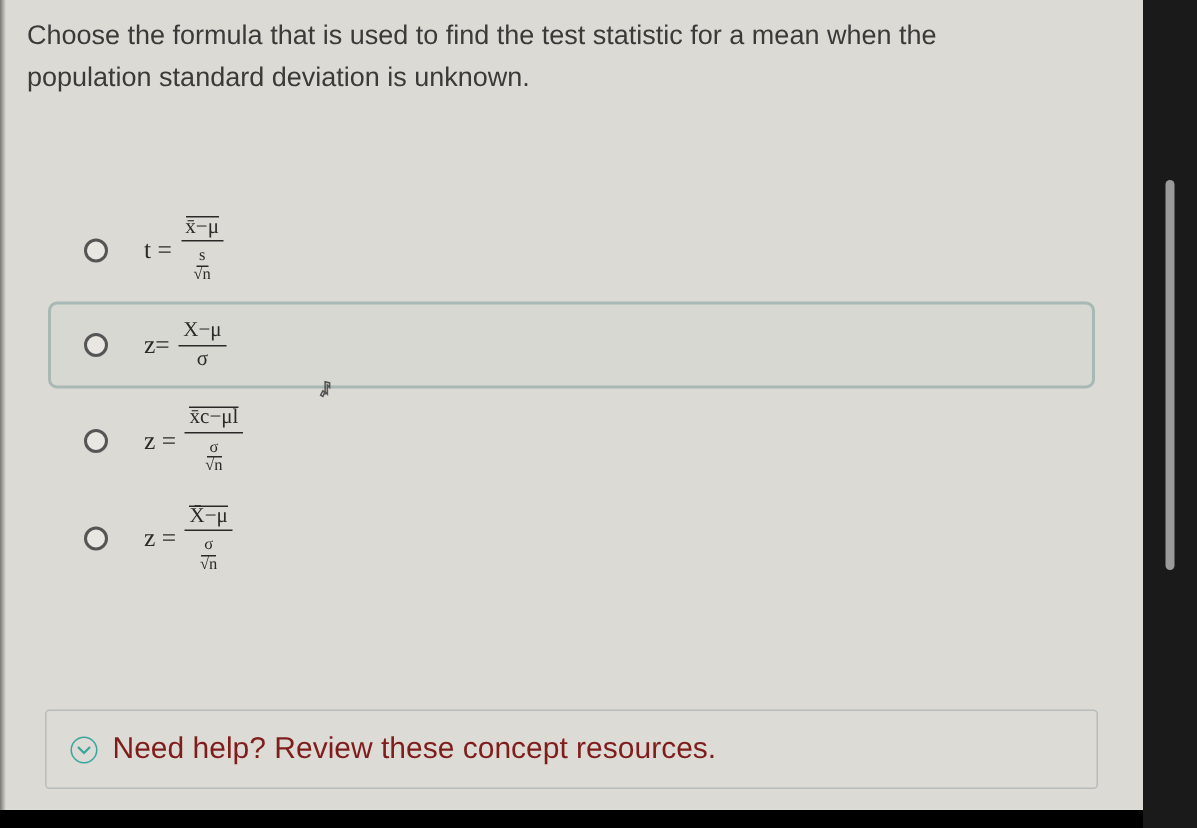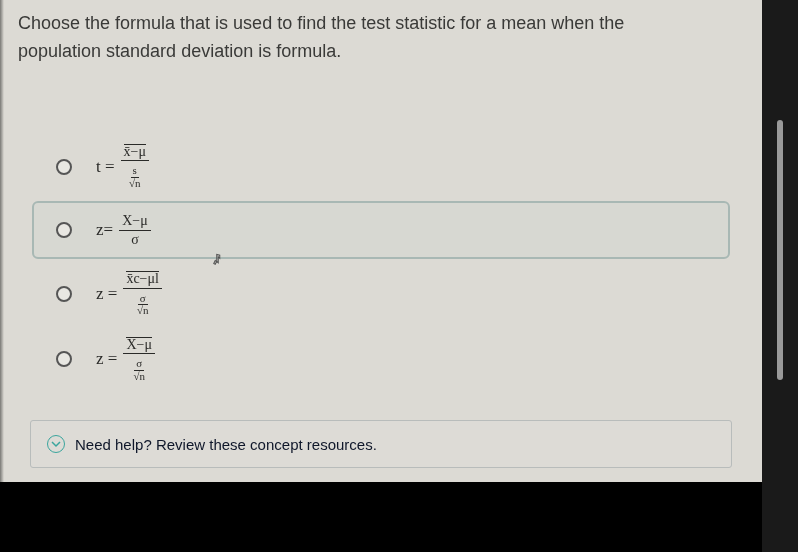"Choose the formula that is" .content-area { height: 482px -> 540px }
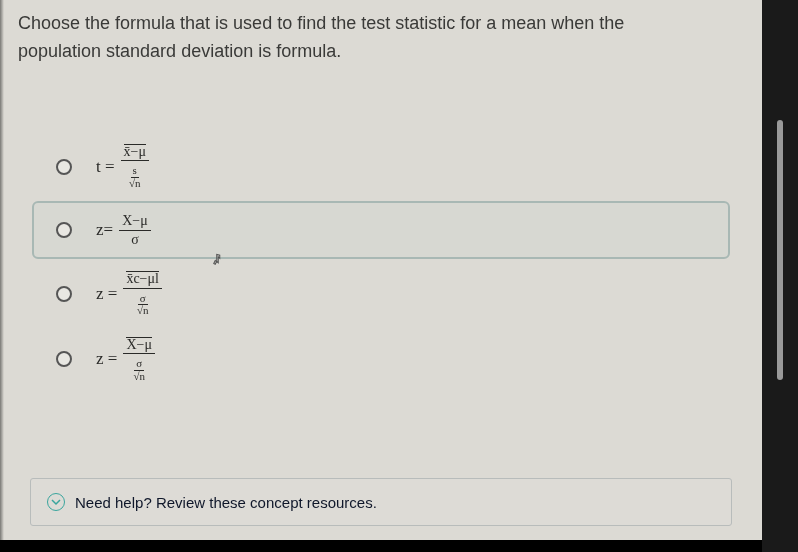"population standard deviation is" div { text: formula -> unknown }
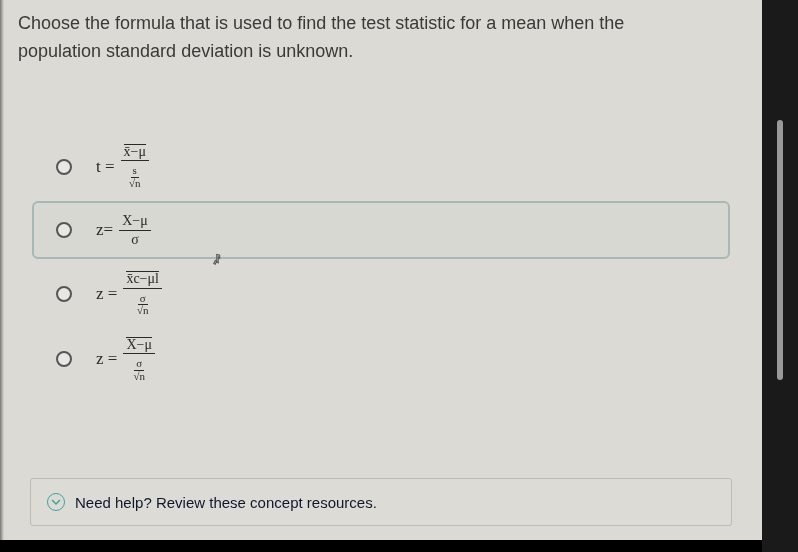"Need help? Review these concept" .help-text { color: #0f172a -> #7f1d1d; font-size: 15px -> 20px }
